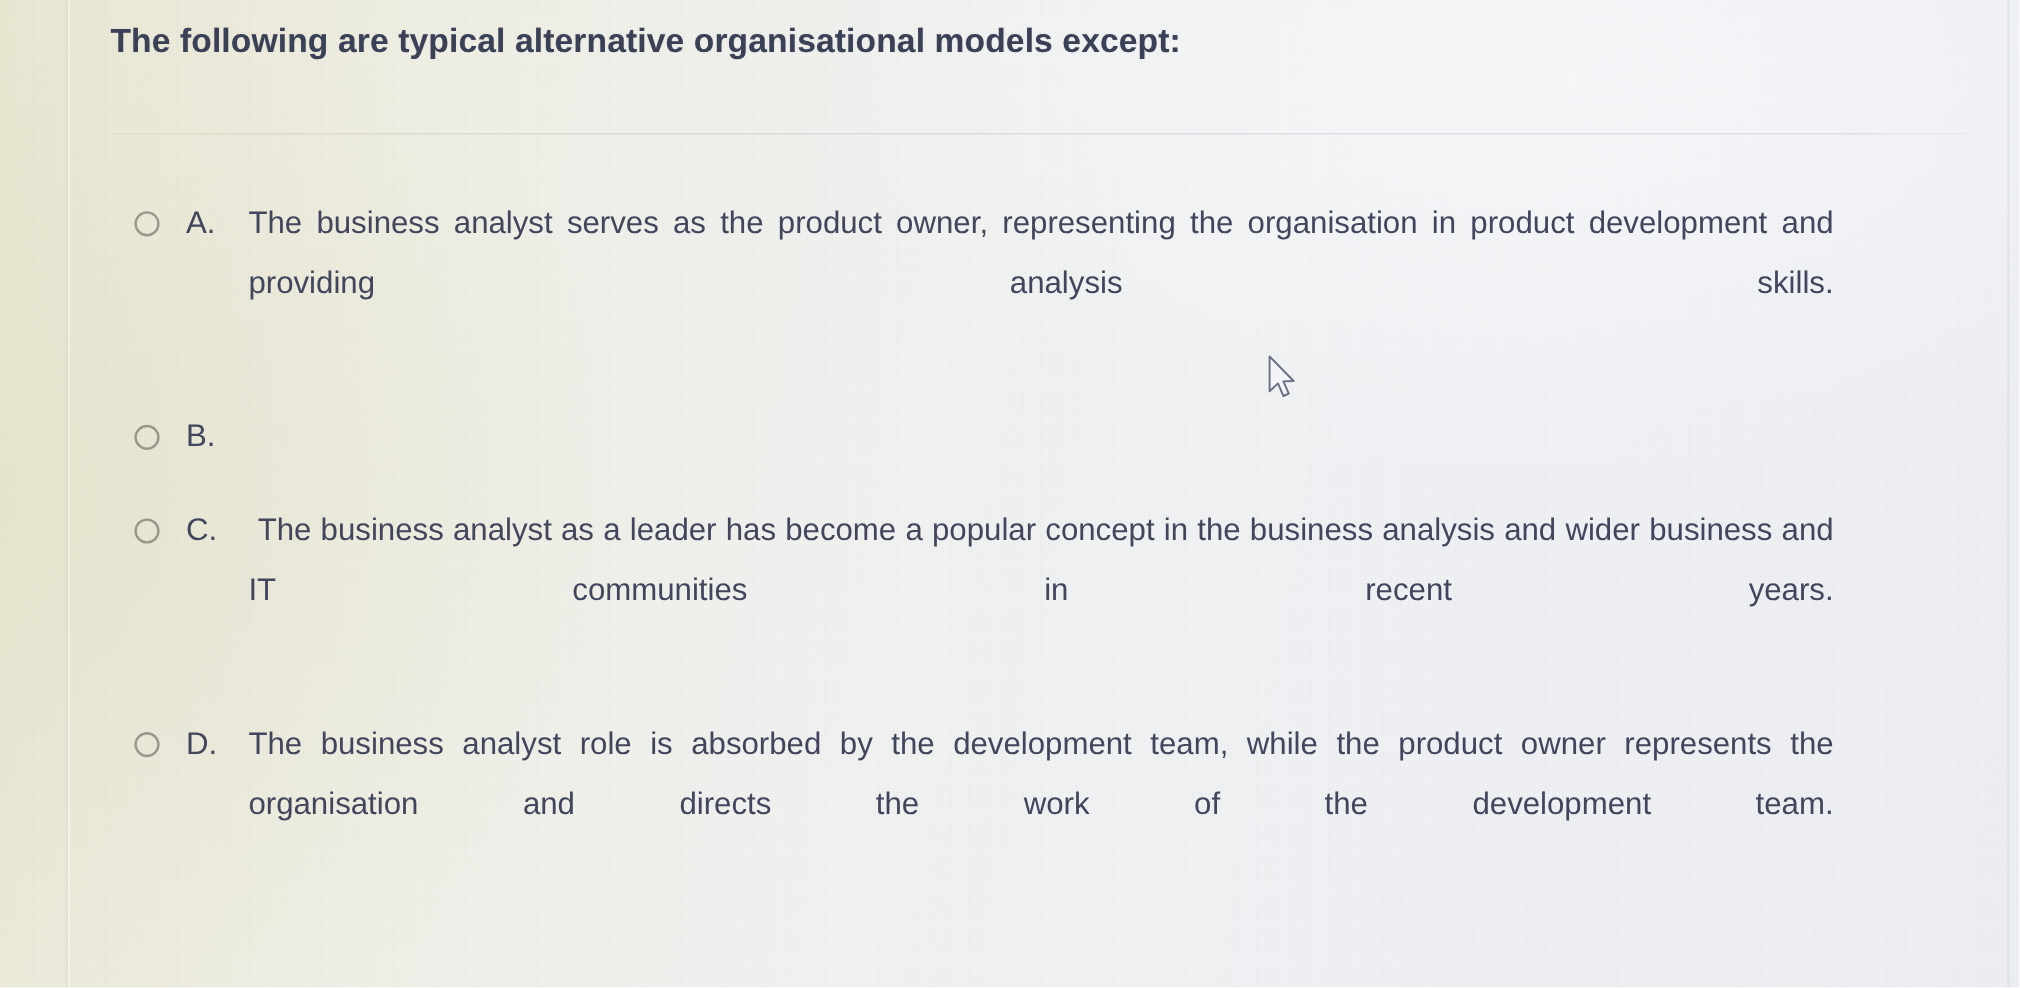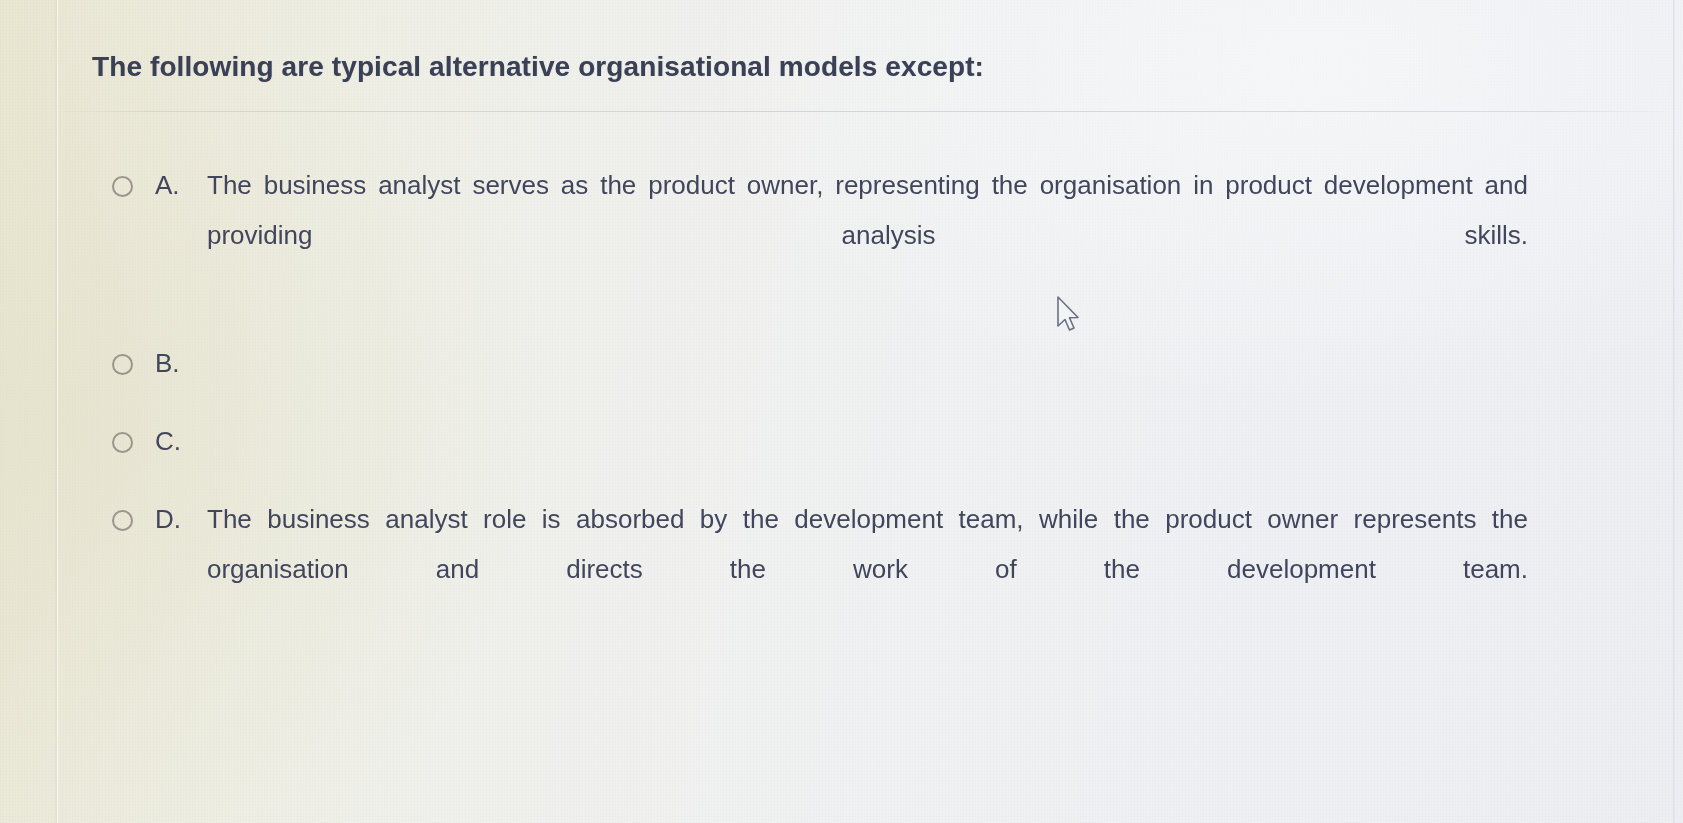"The following are typical alternative" .question-title { top: 51px -> 18px }
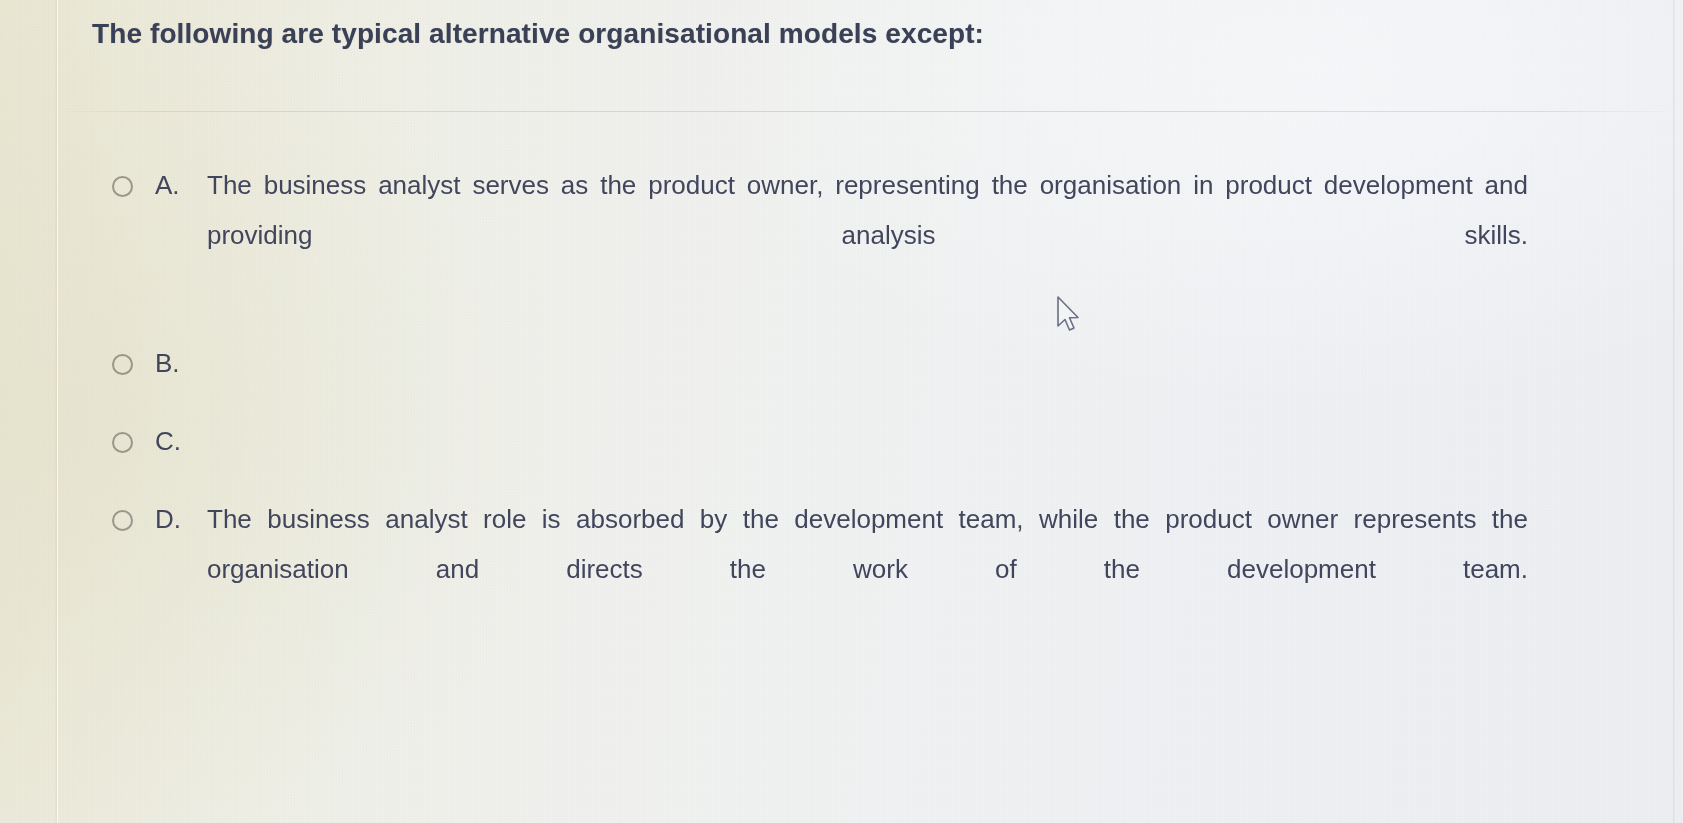"The business analyst as a" span.opt-text { html: none -> <span> The business analyst as a leader has become a popular concept in the business analysis and wider business and IT communities in recent years.</span> }
